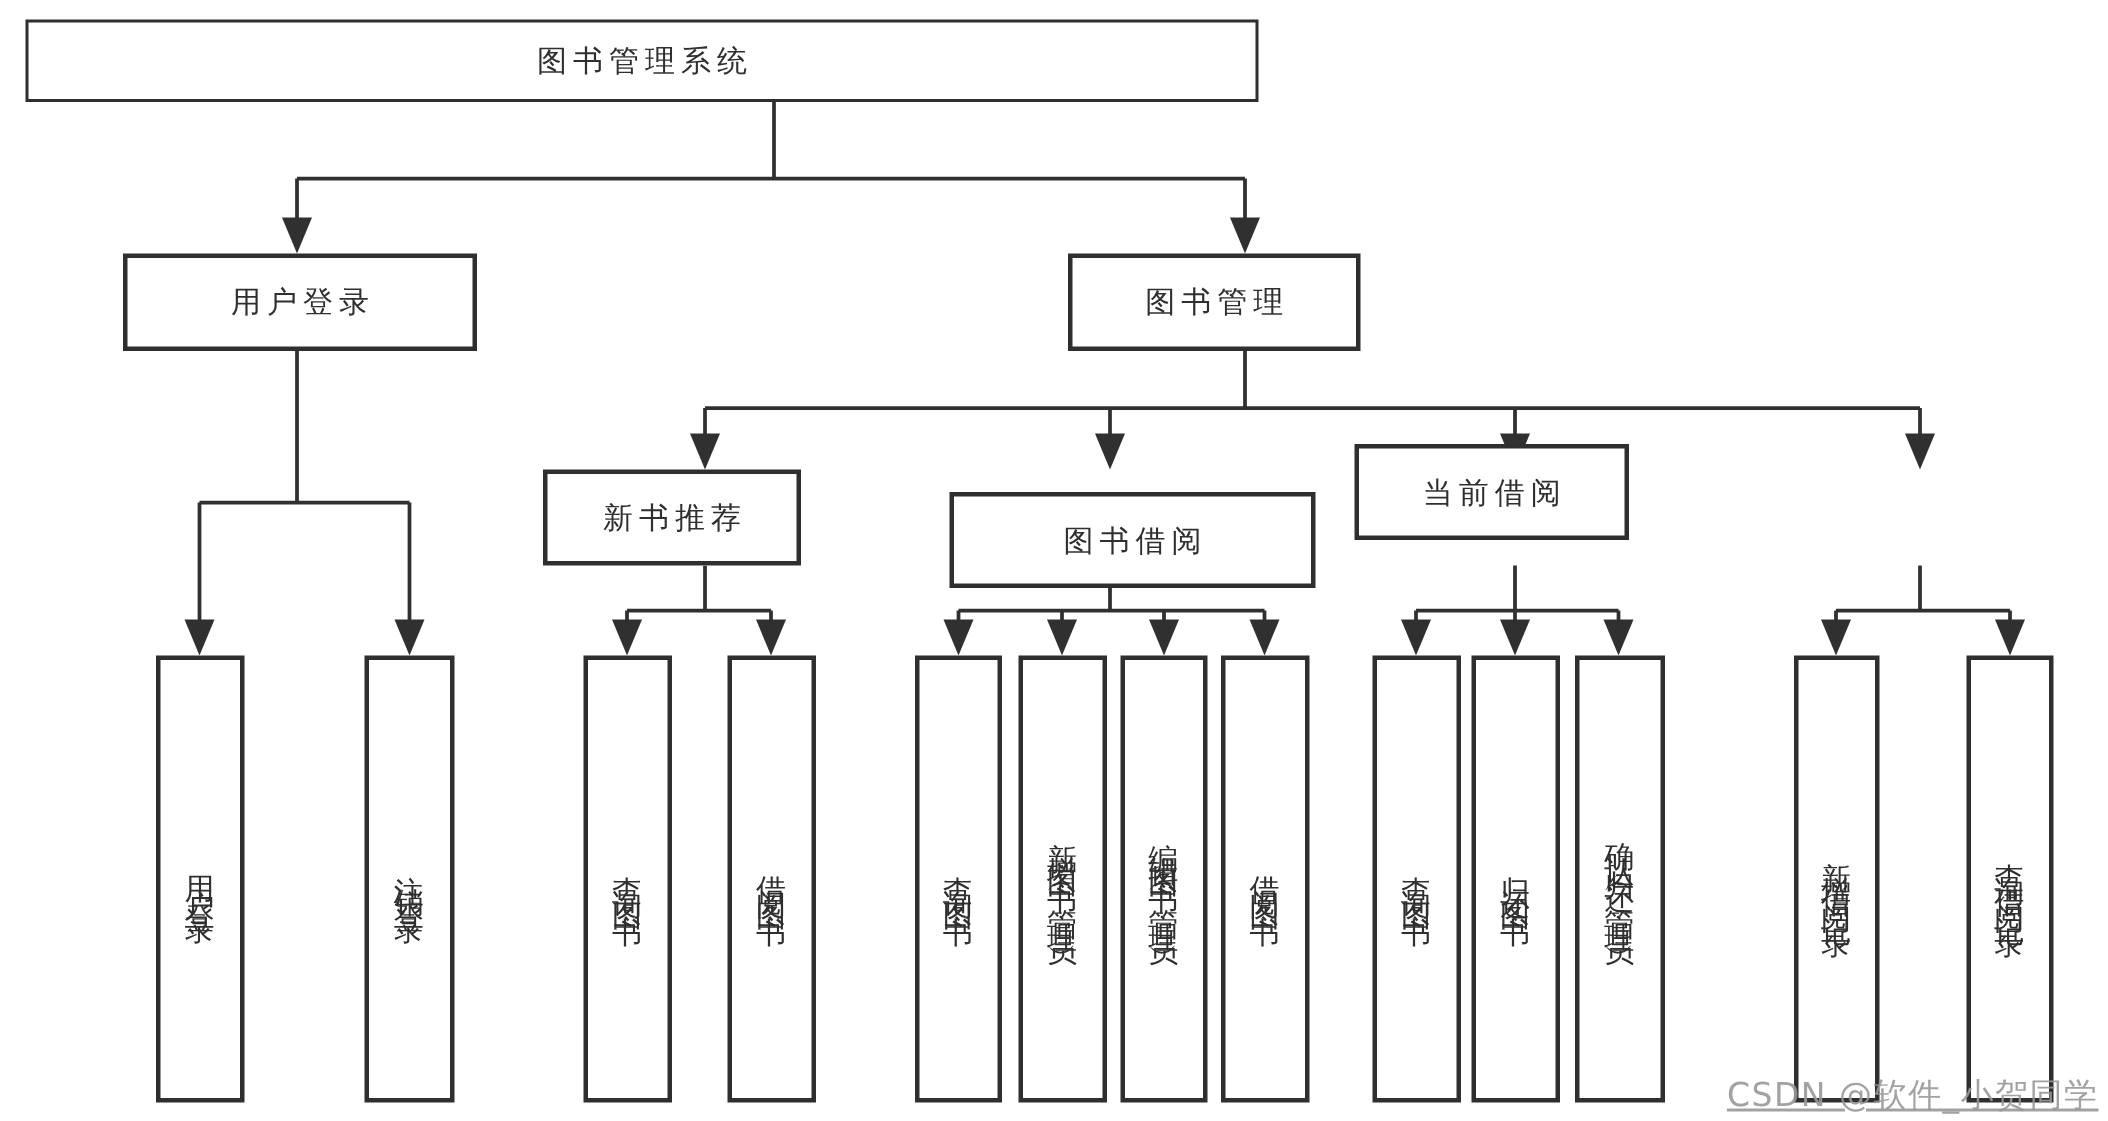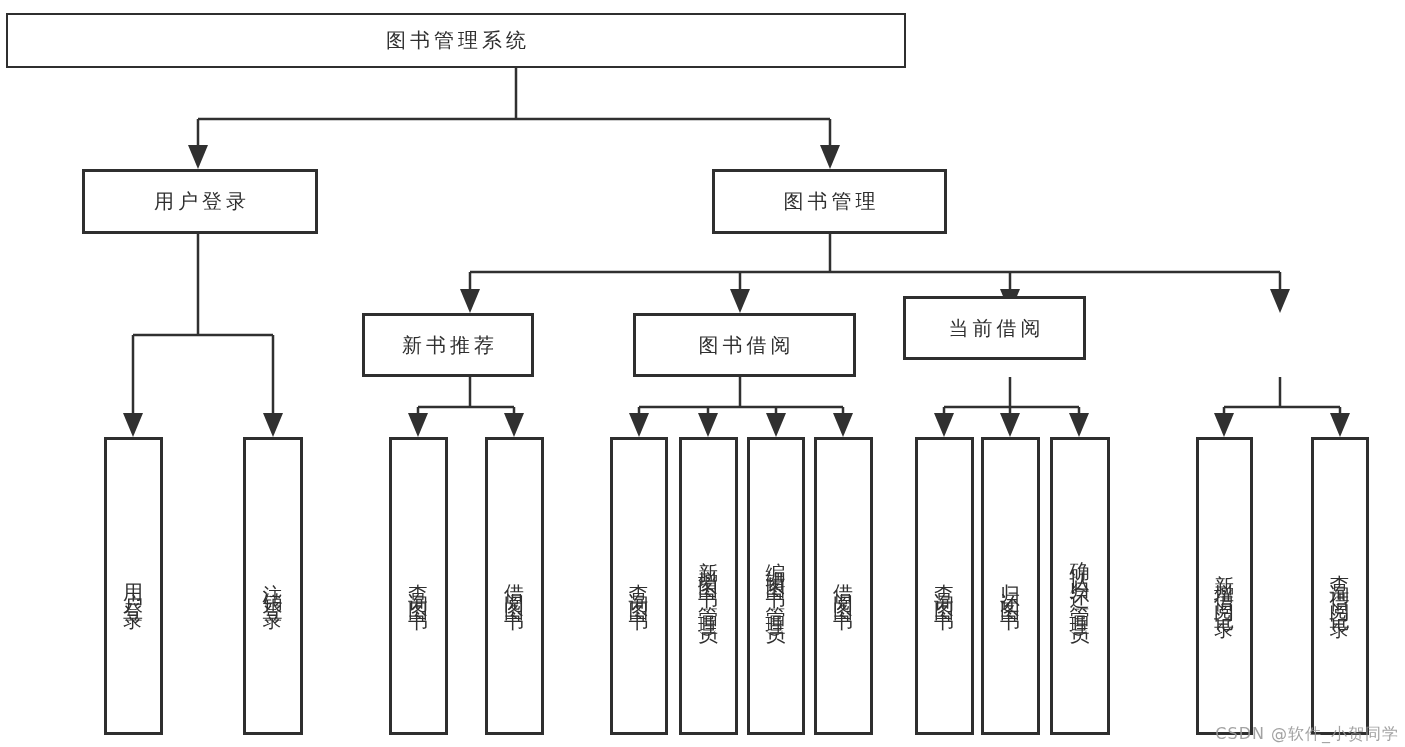"图书管理系统" div.box { left: 6px -> 17px; width: 900px -> 822px }
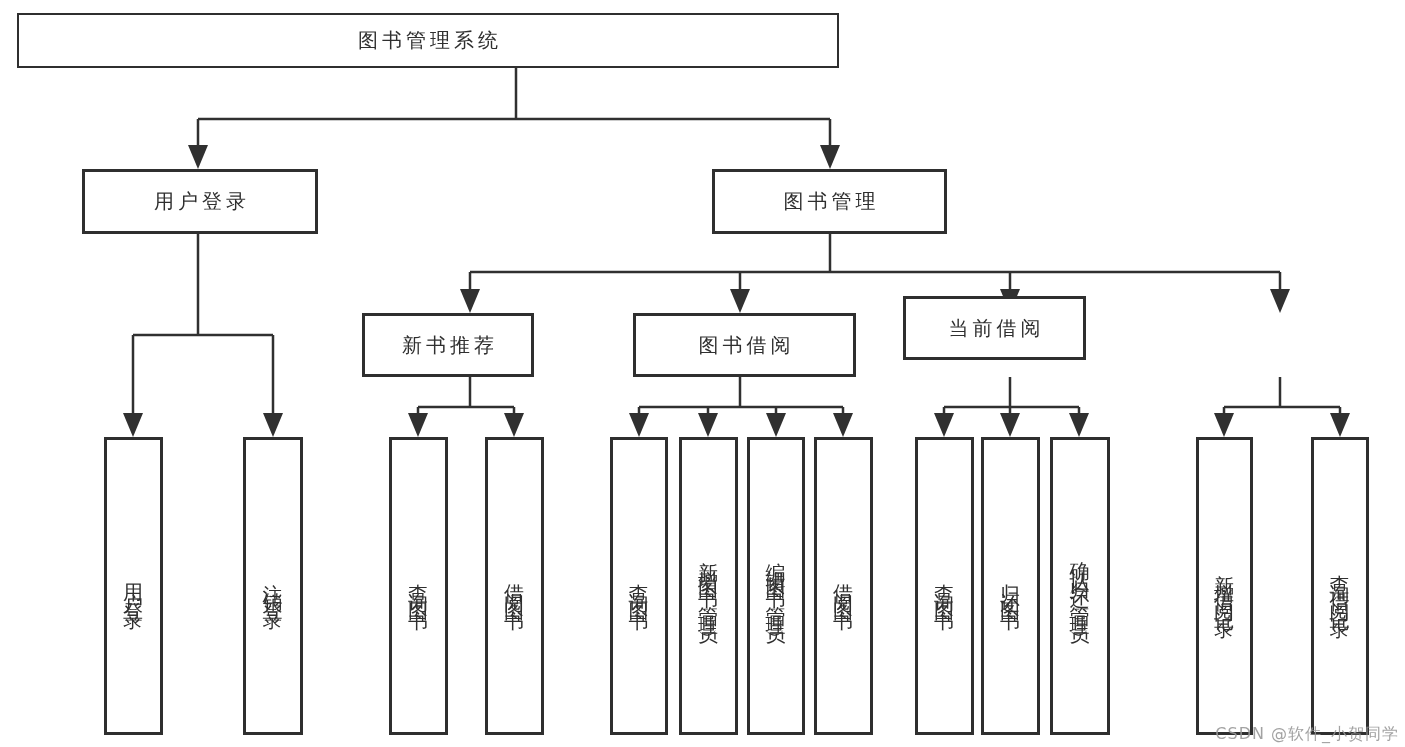"图书管理" div.box { width: 235px -> 195px }
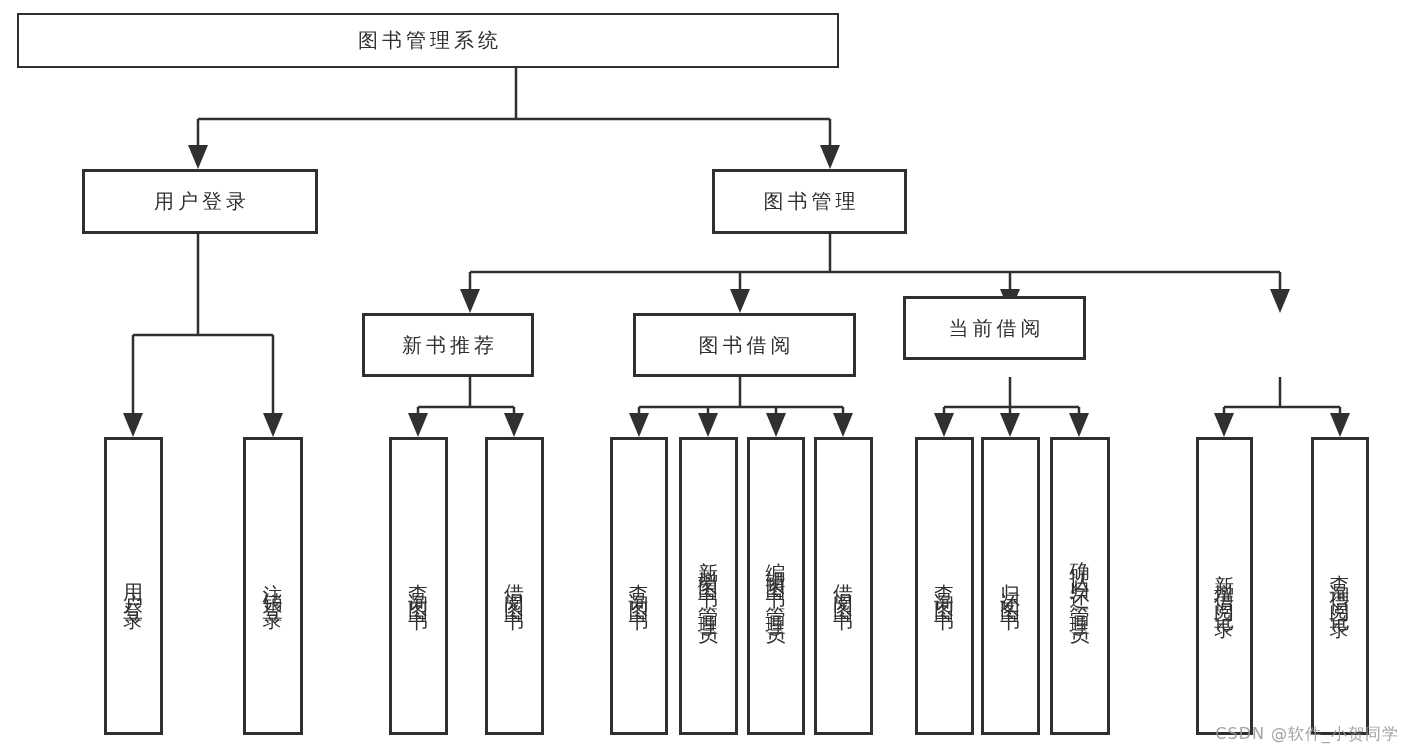"图书借阅" div.box { top: 313px -> 328px; width: 223px -> 244px }
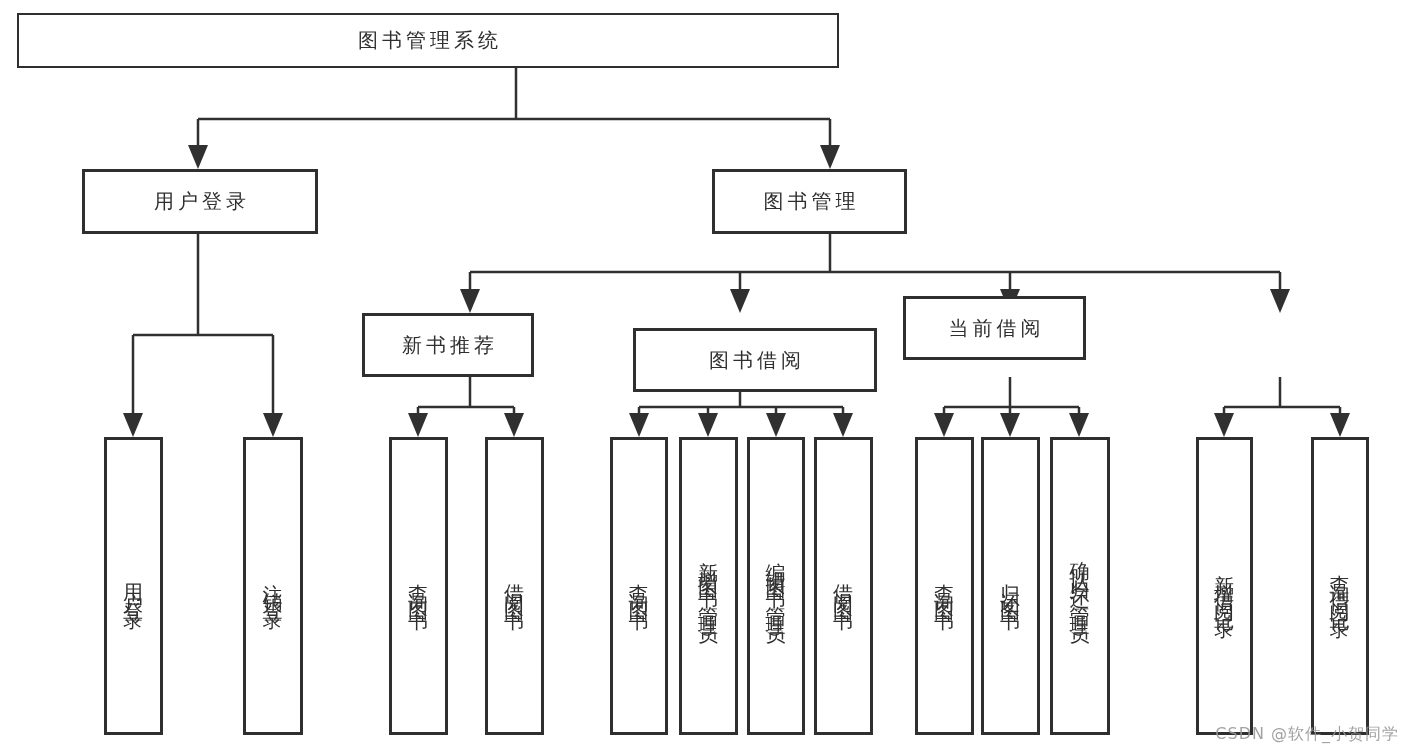"CSDN @软件_小贺同学" .watermark { font-size: 16px -> 22px; text-decoration: none -> underline }
